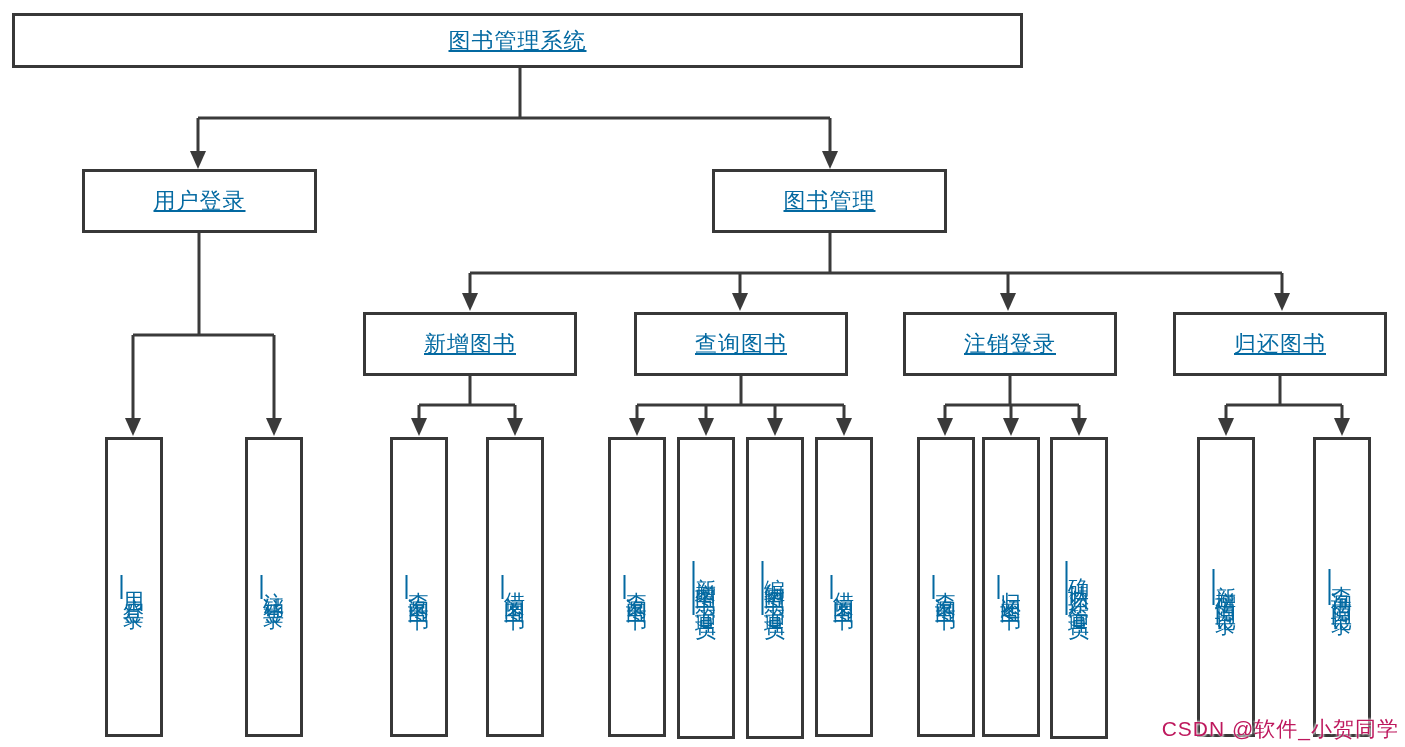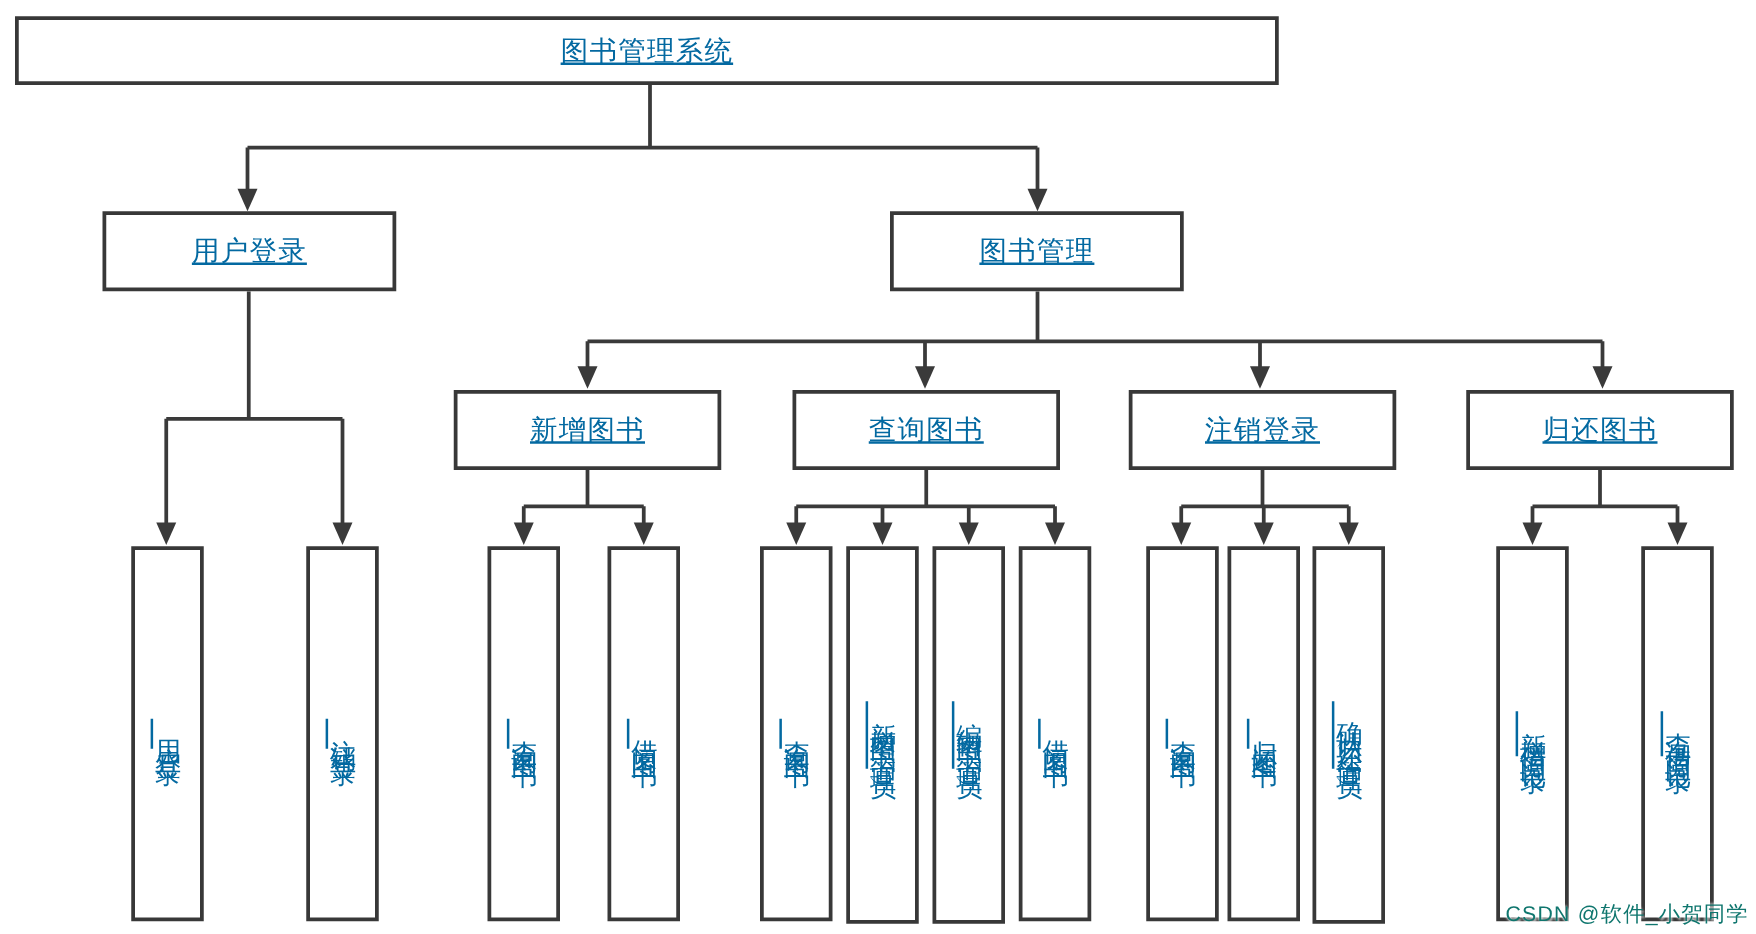"CSDN @软件_小贺同学" .watermark { color: #0f766e -> #be185d; font-size: 17px -> 21px }
